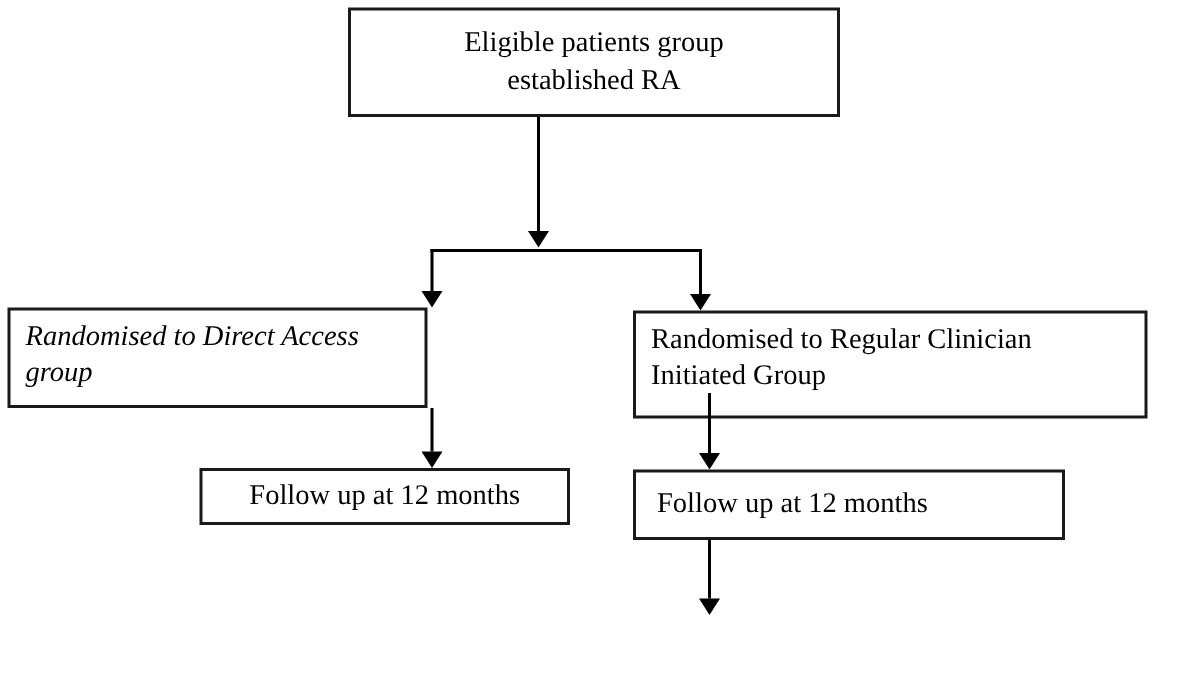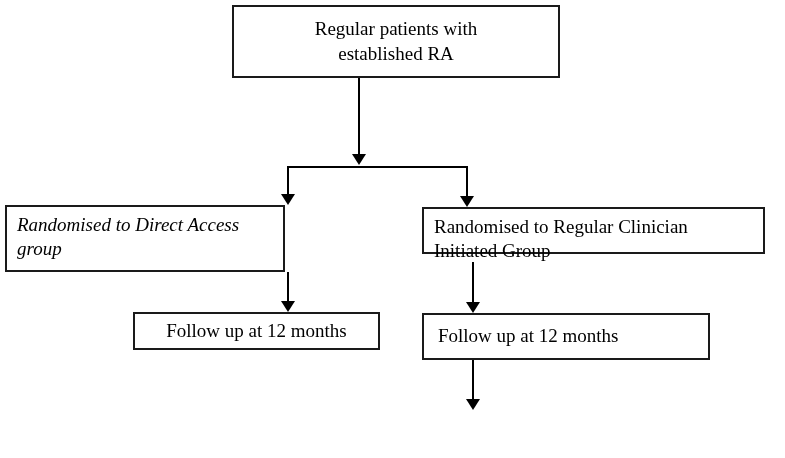"Regular patients with" span.node-text { text: Regular patients with -> Eligible patients group }
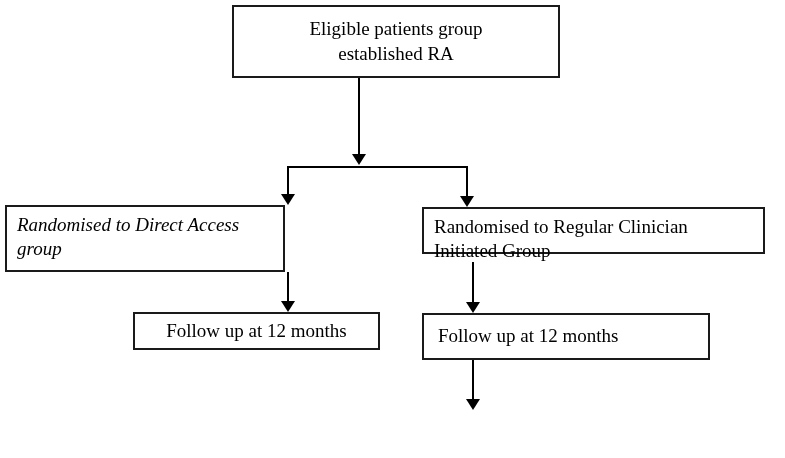"Randomised to Regular Clinician" div.node { height: 47px -> 72px }
